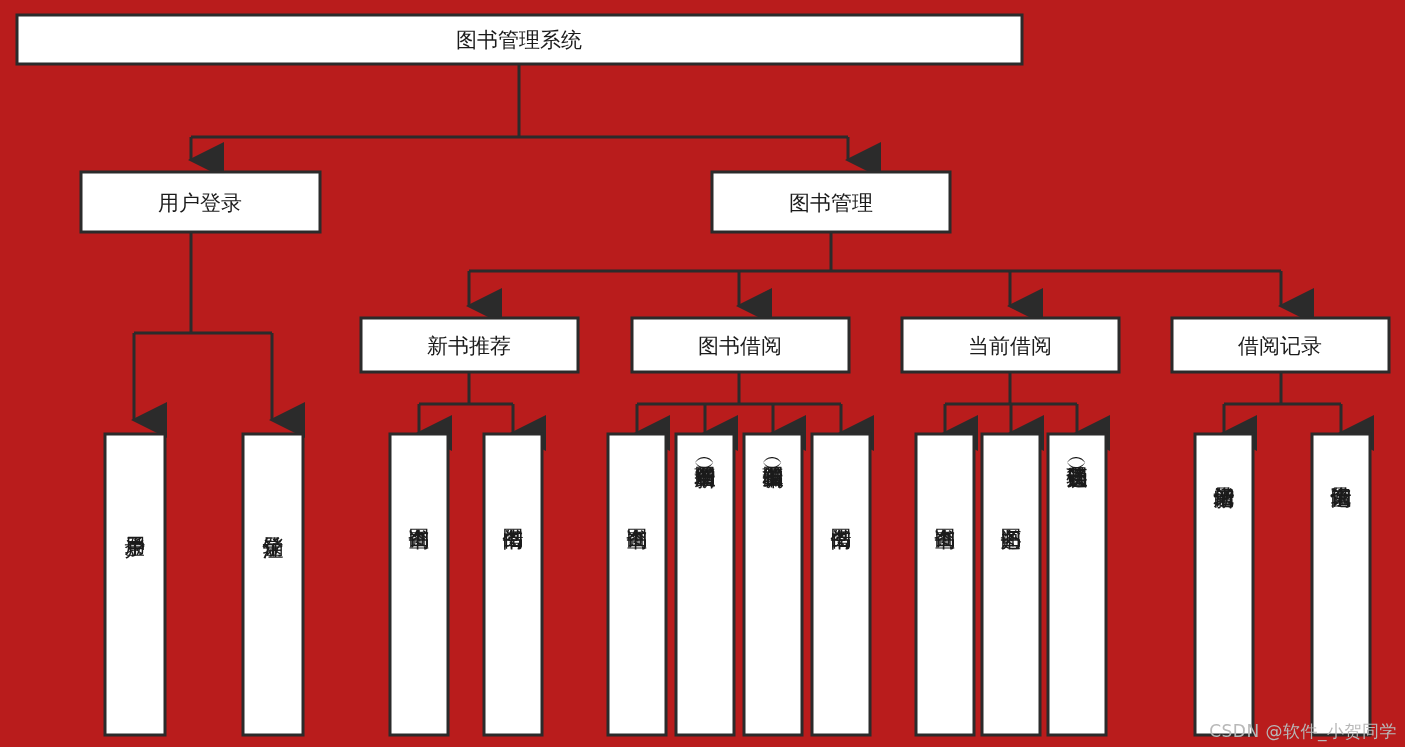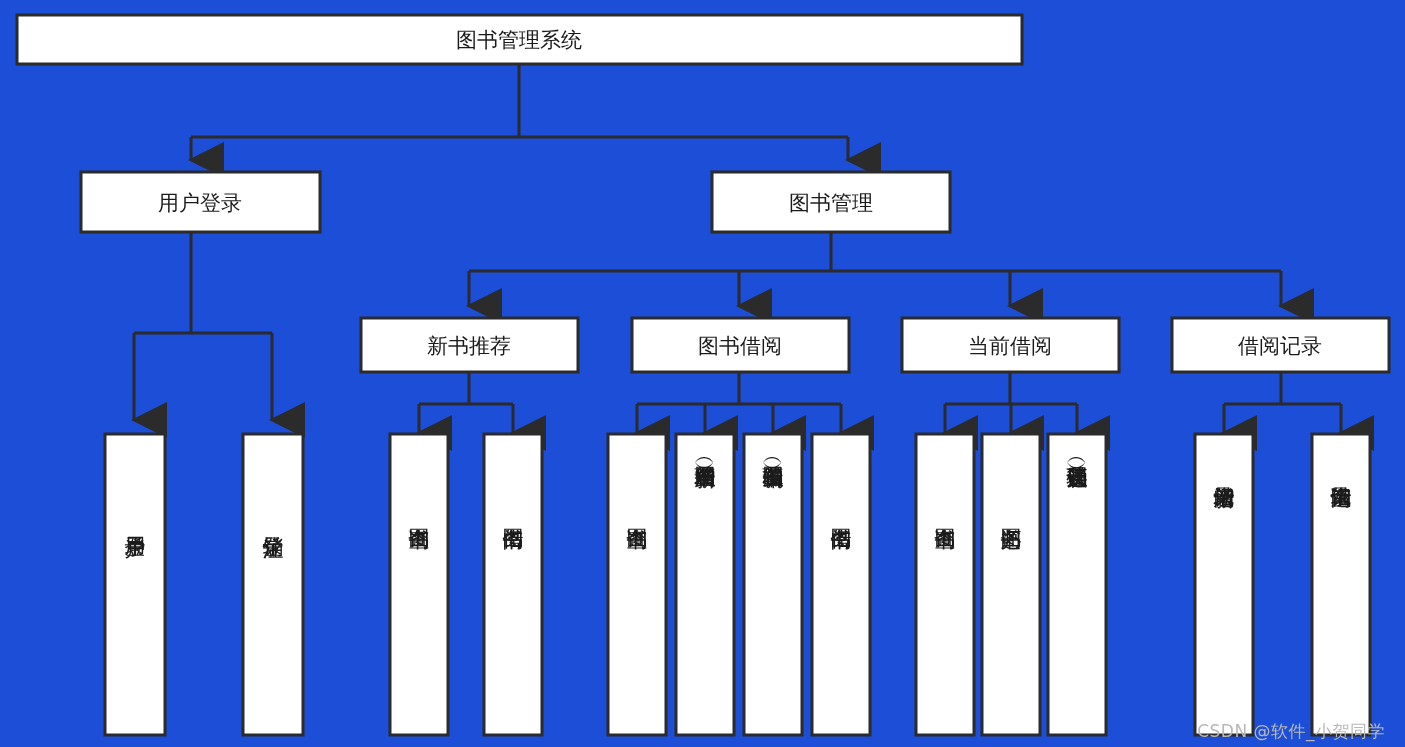"图书管理系统" #stage { background: #1d4ed8 -> #b91c1c }
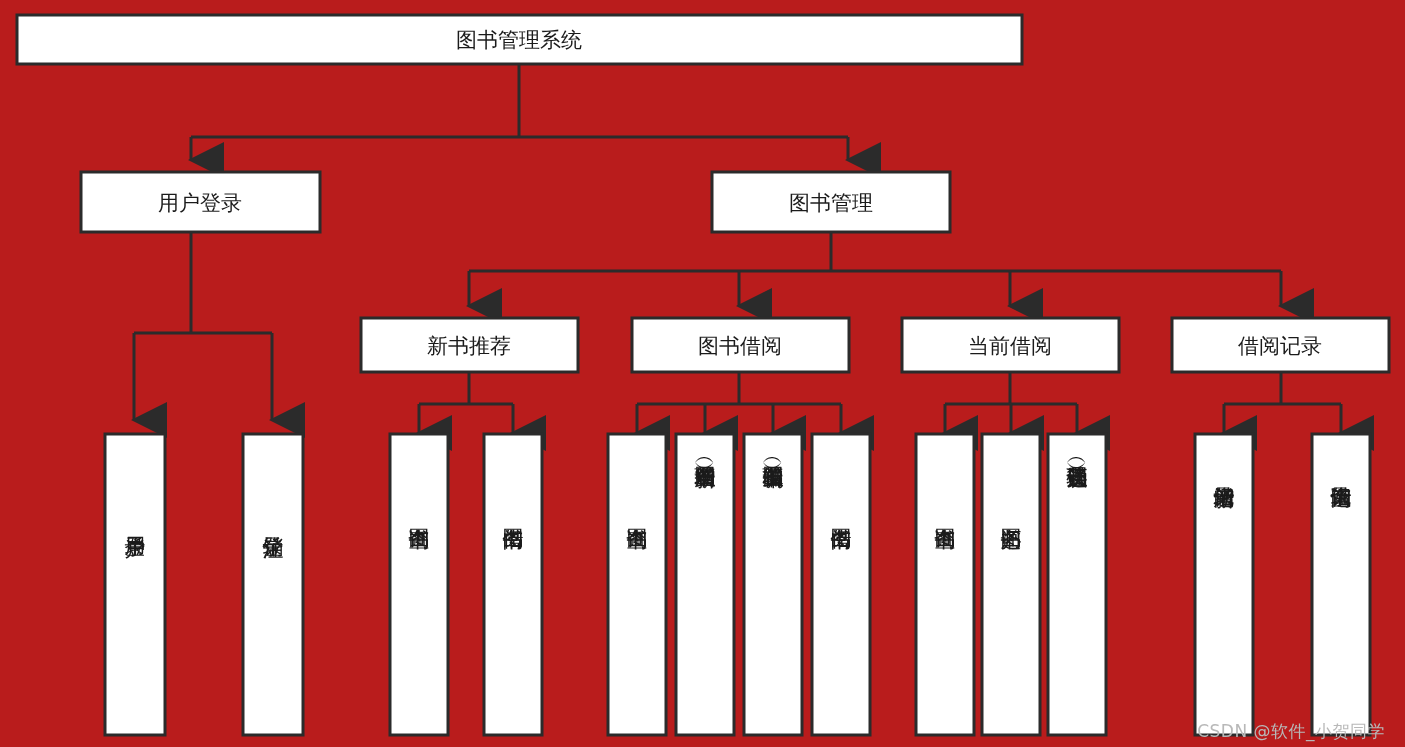"CSDN @软件_小贺同学" .watermark { right: 20px -> 8px }
